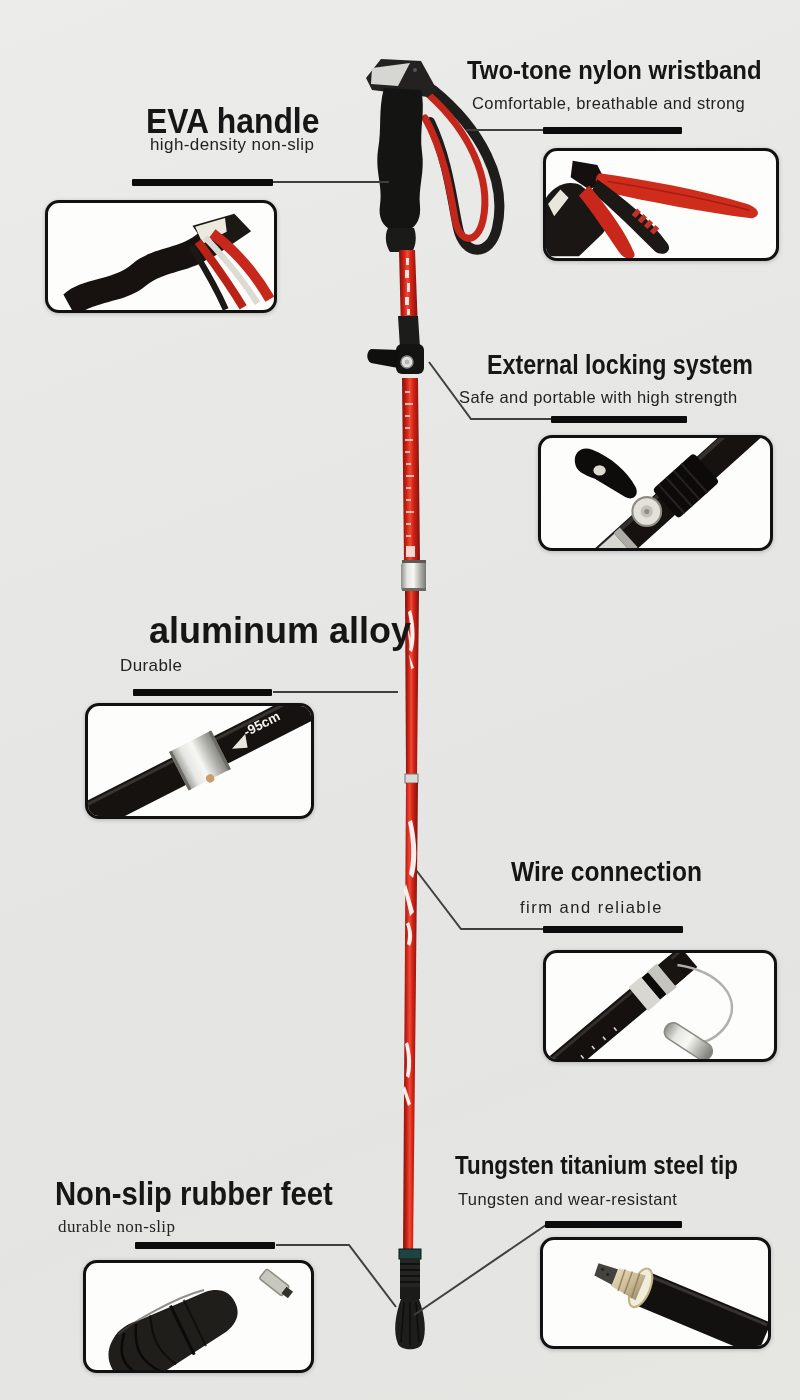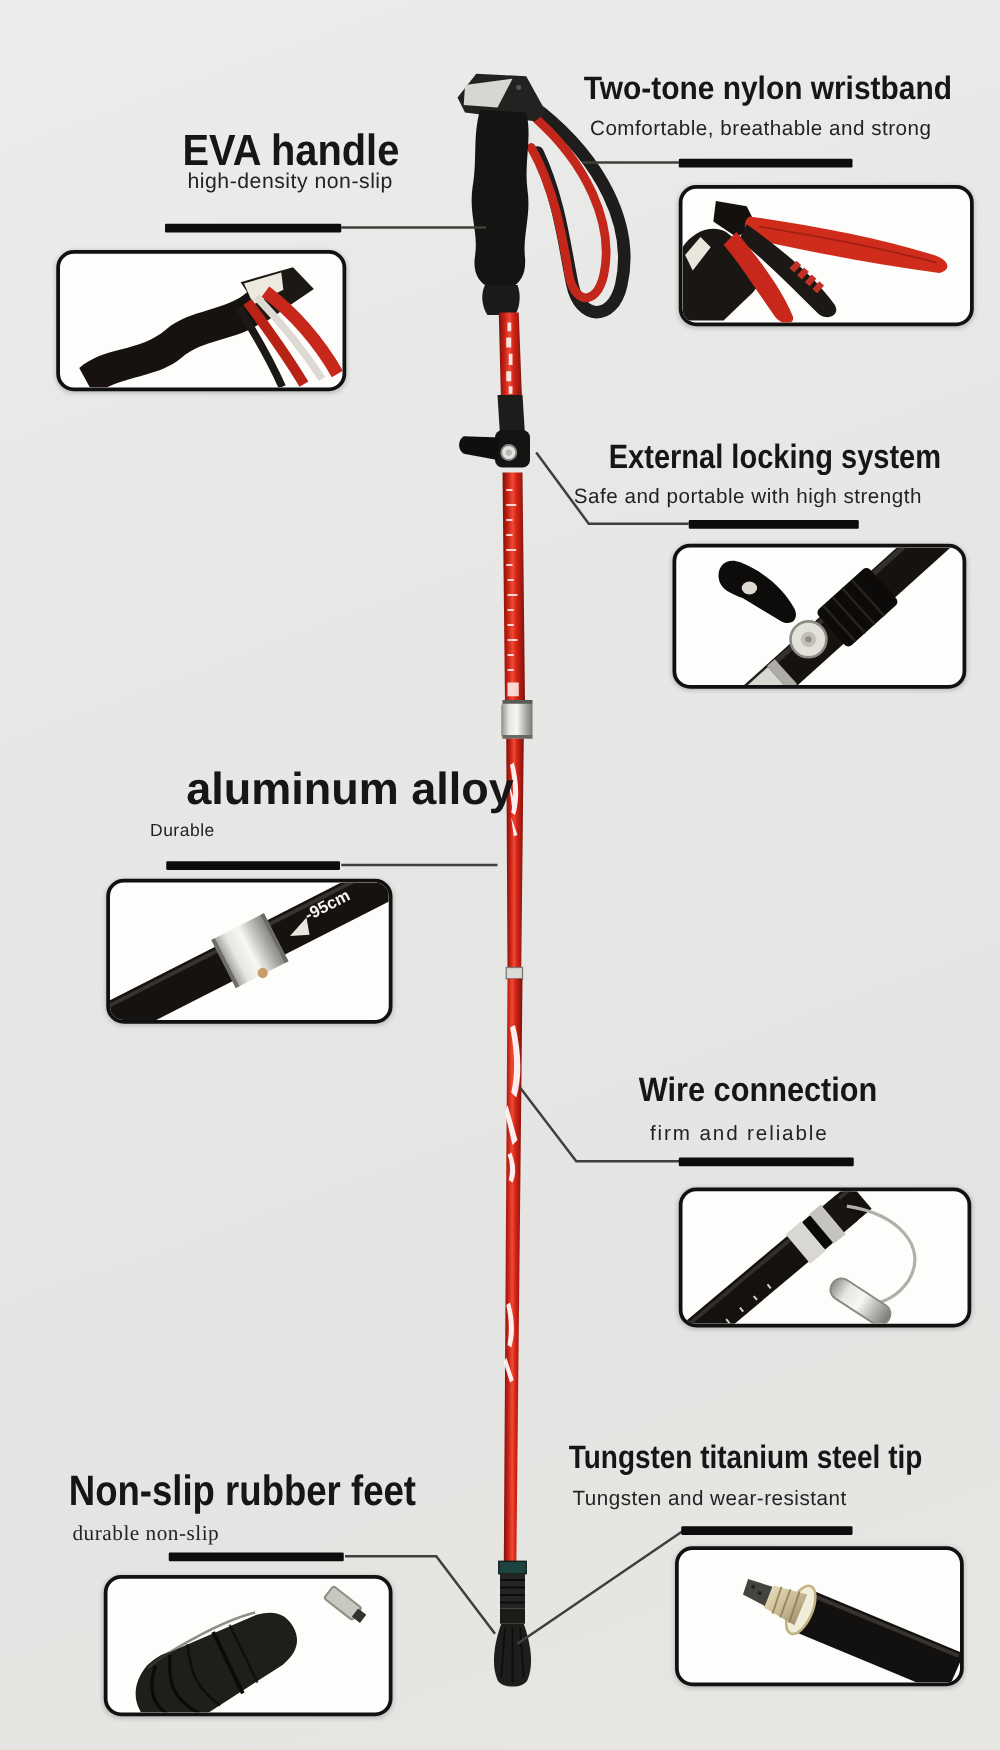"Durable" .s-alum { font-size: 14px -> 17px }
